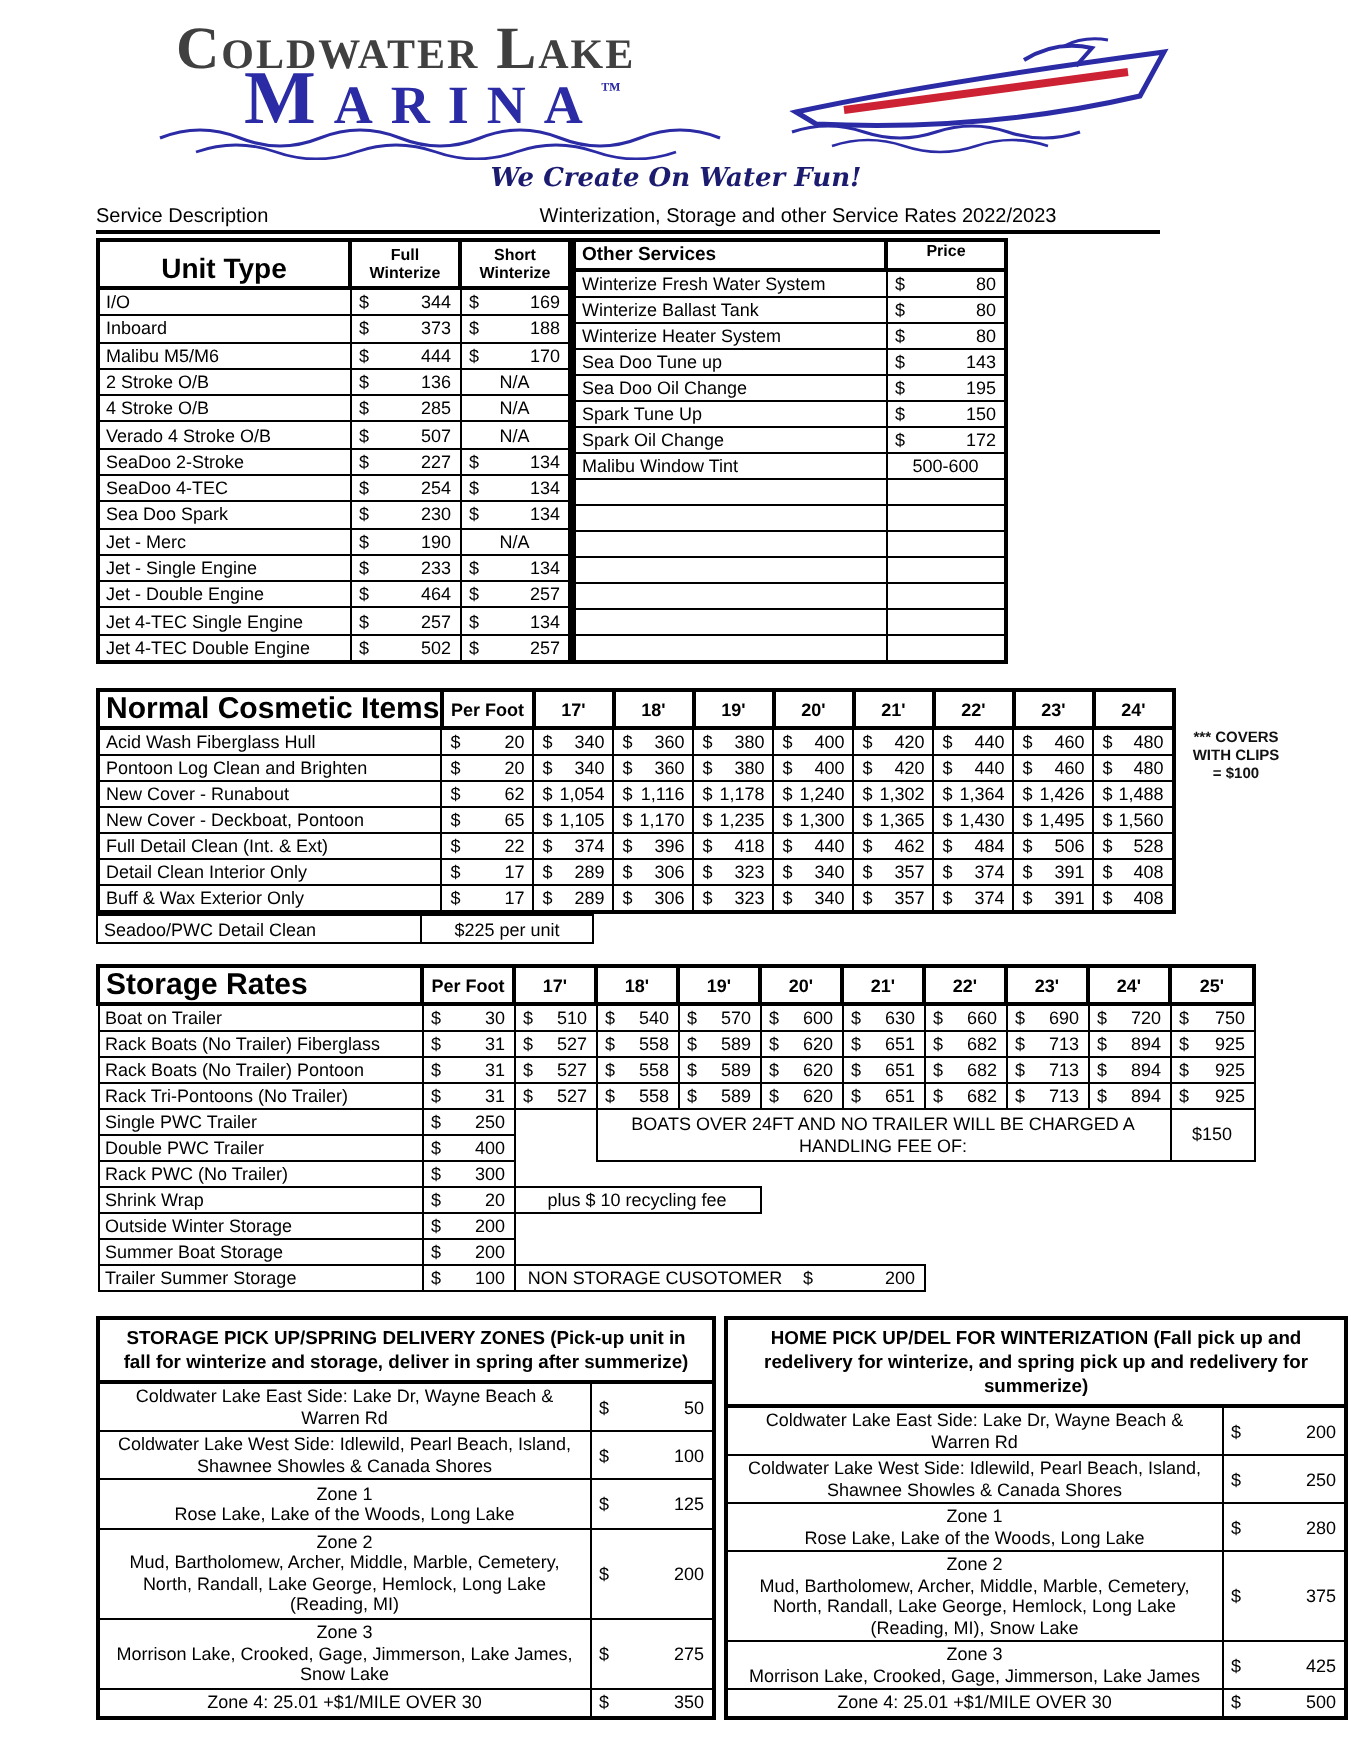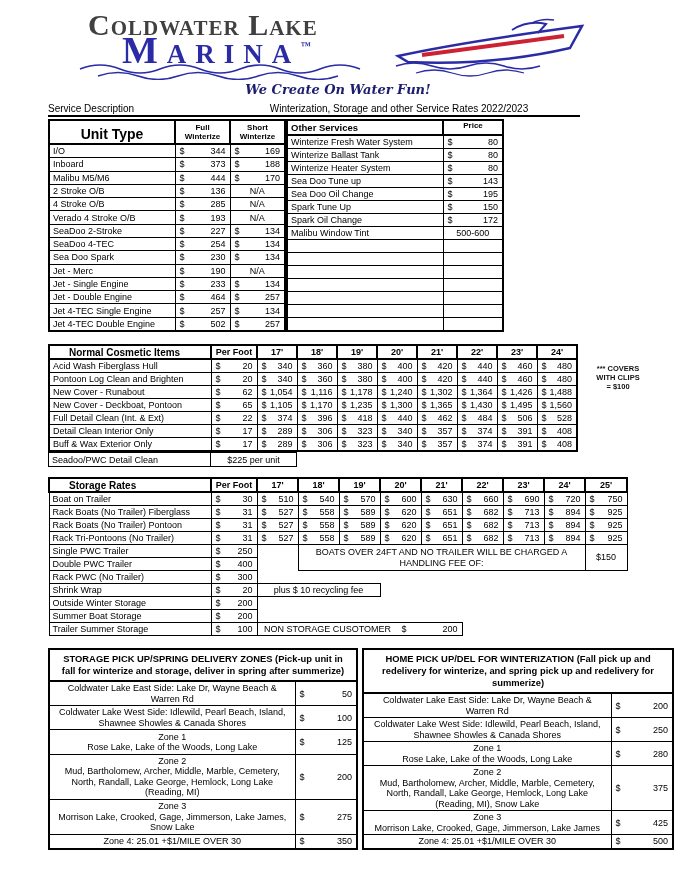"193" span { text: 193 -> 507 }
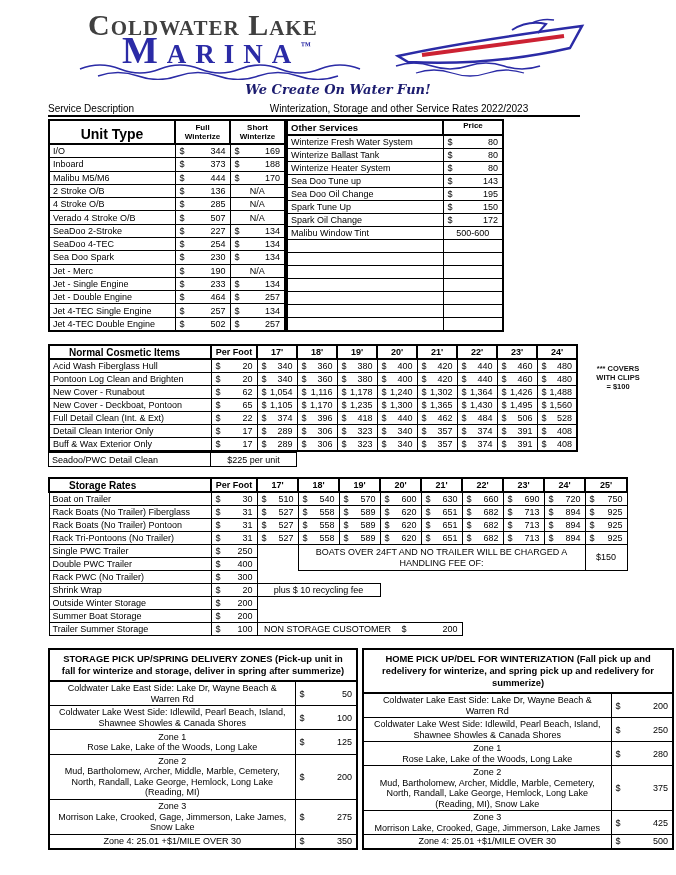"Normal Cosmetic Items" th.ttl { font-size: 10px -> 15px; padding-left: 19px -> 3px }
